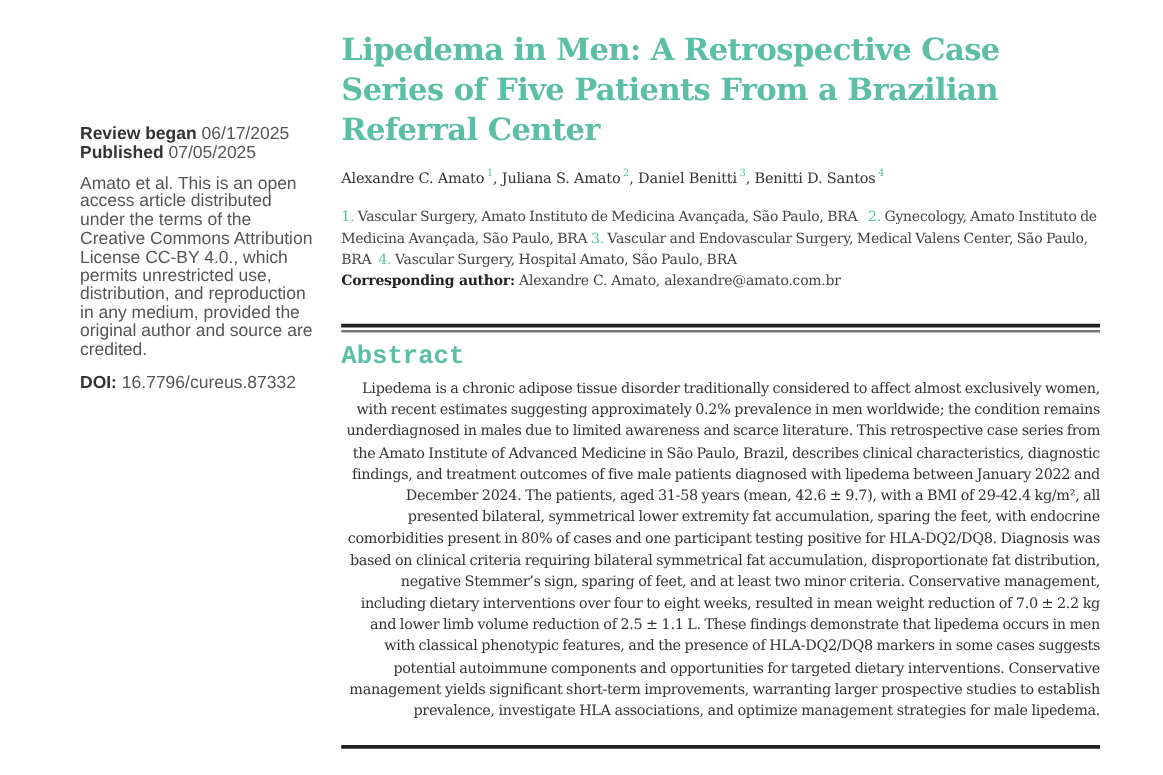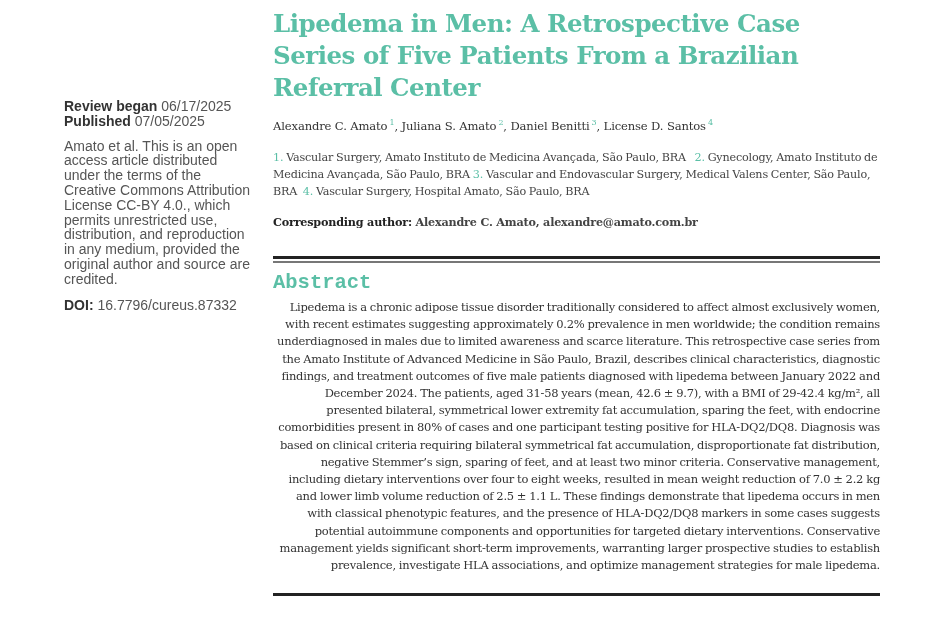"Lipedema in Men: A Retrospective" .main { top: 8px -> 24px }
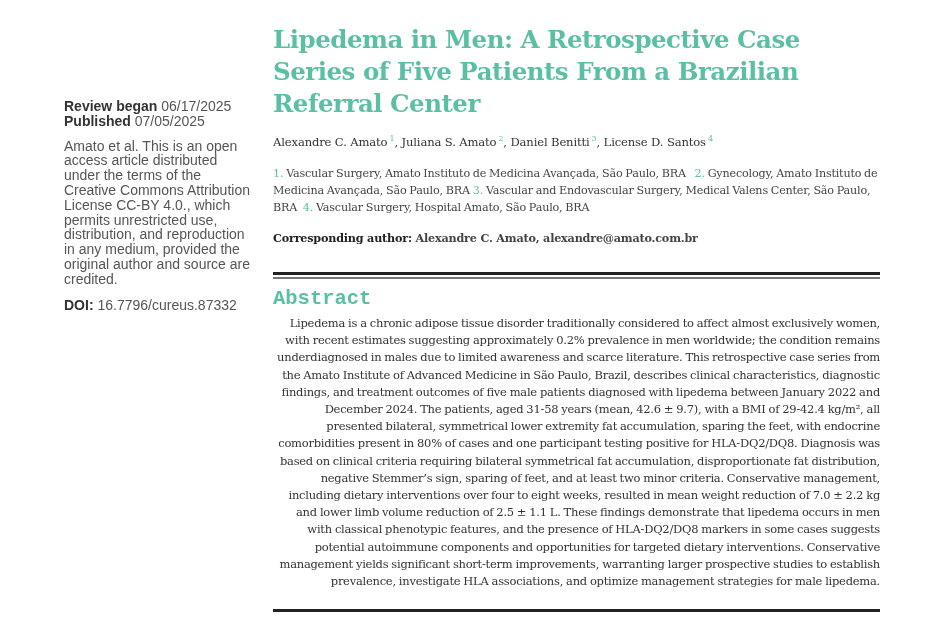"License D. Santos" span { text: License -> Benitti }
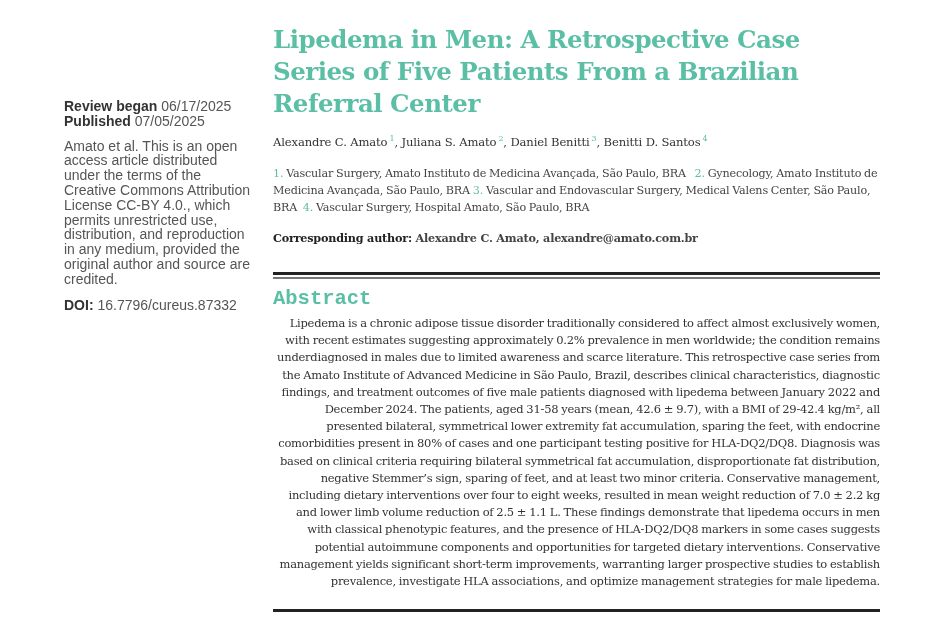"Corresponding author: Alexandre C." .corresponding { font-weight: bold -> none; margin-top: 14px -> none }
